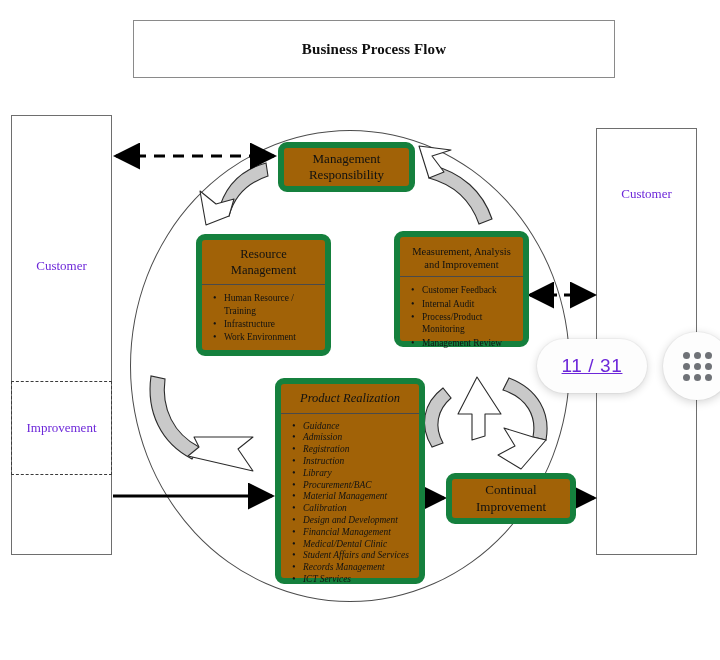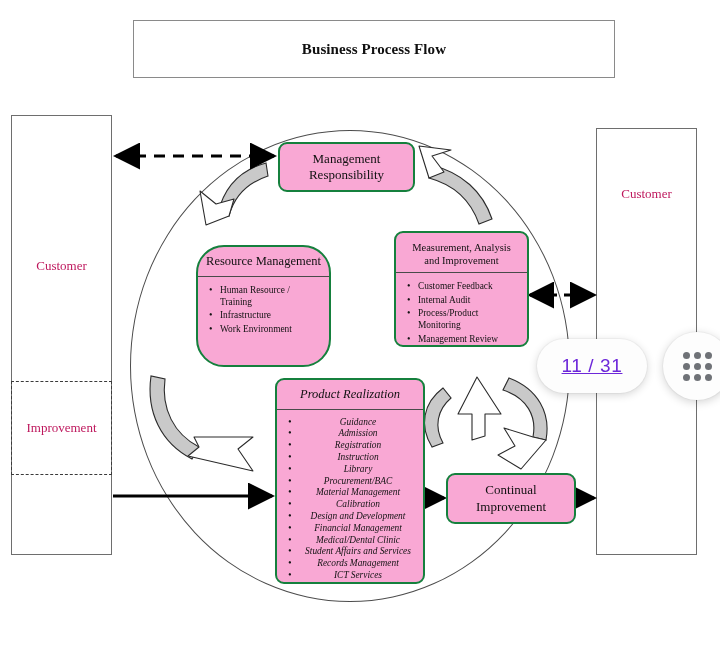"Management" .pbox { background: #f9a8d4 -> #a16207; border: 2px solid #15803d -> 6px solid #15803d }
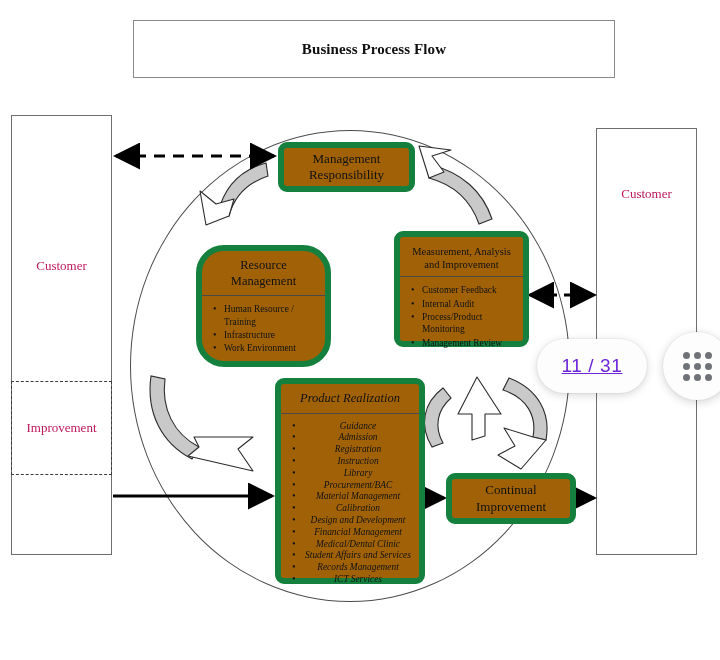"Customer" .side-seg { color: #be185d -> #6d28d9 }
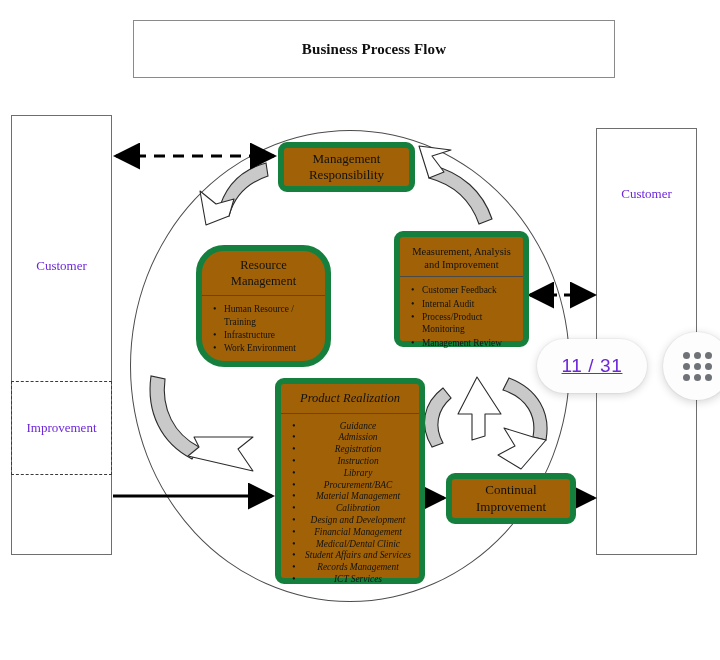"Resource Management" #box-resource { border-radius: 28px -> none; top: 245px -> 234px }
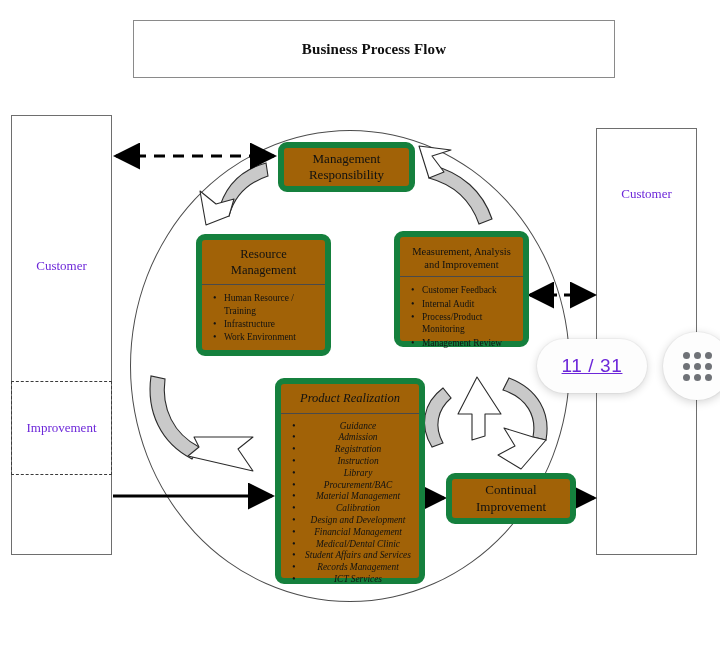"Guidance" .pbox-list.tight li { text-align: center -> none }
